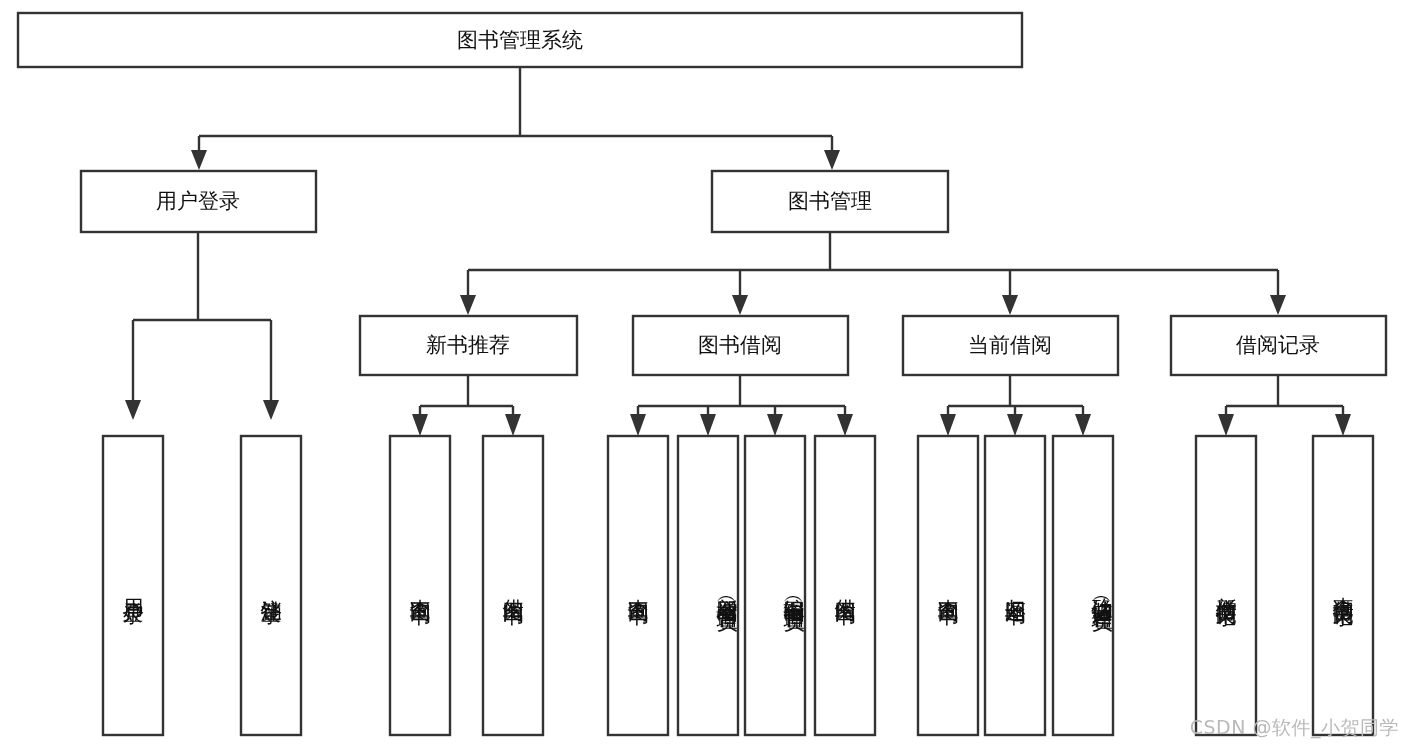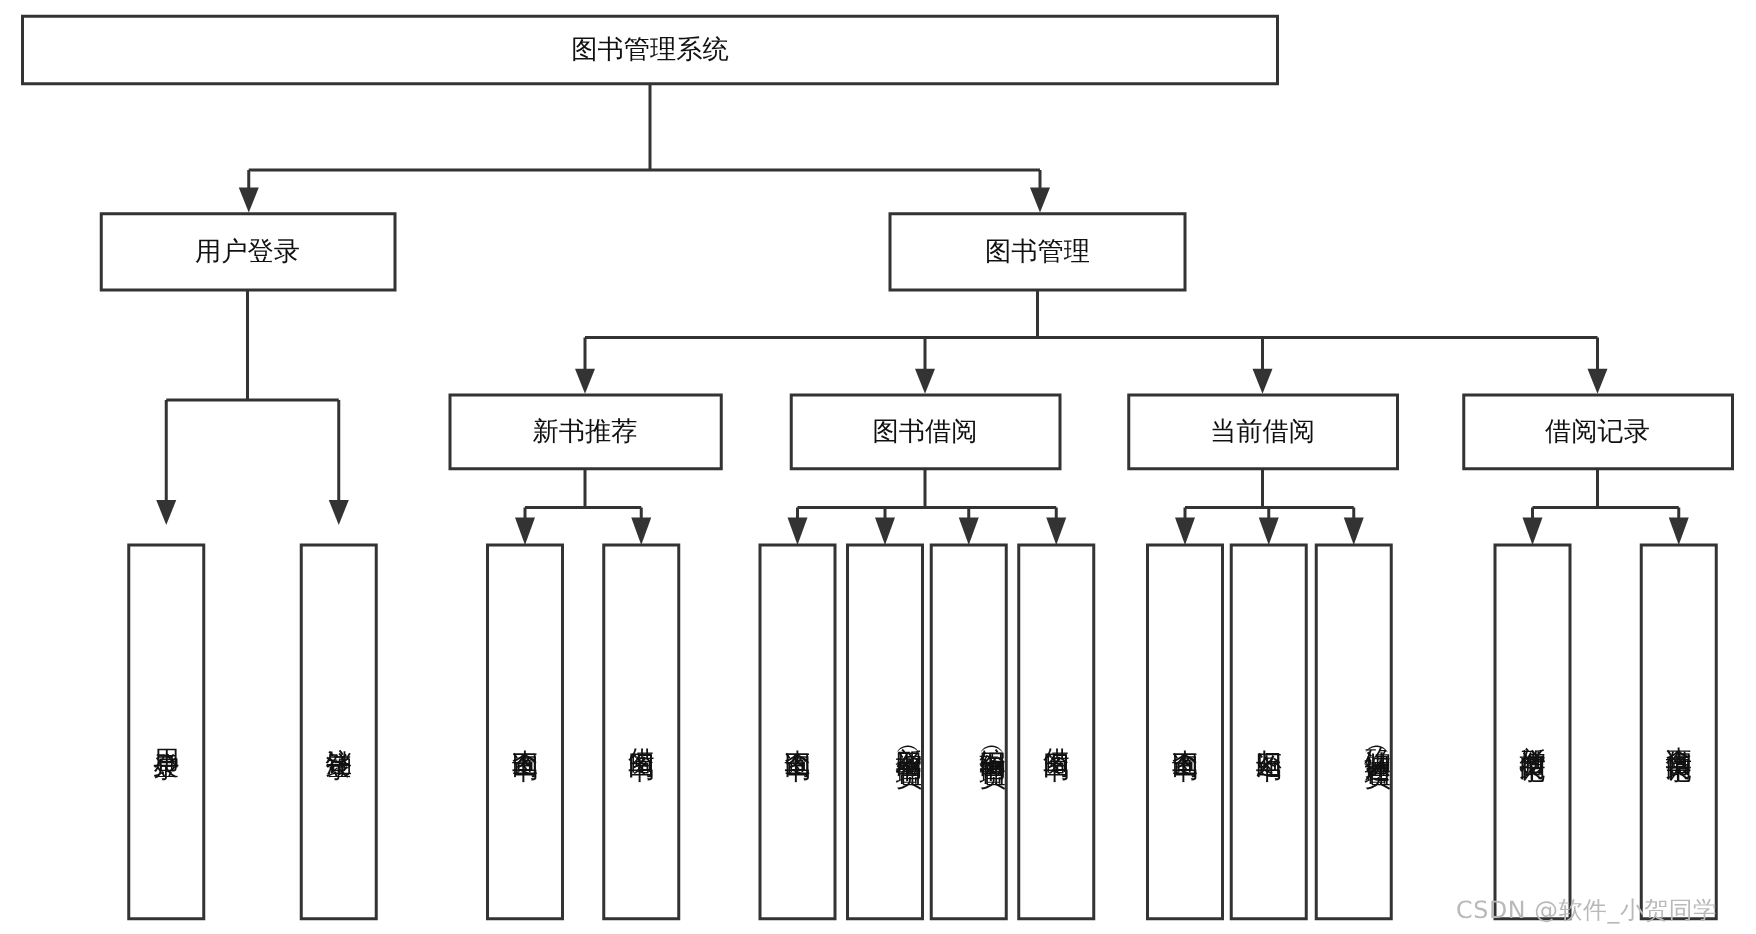"CSDN @软件_小贺同学" .watermark { right: 31px -> 6px }
